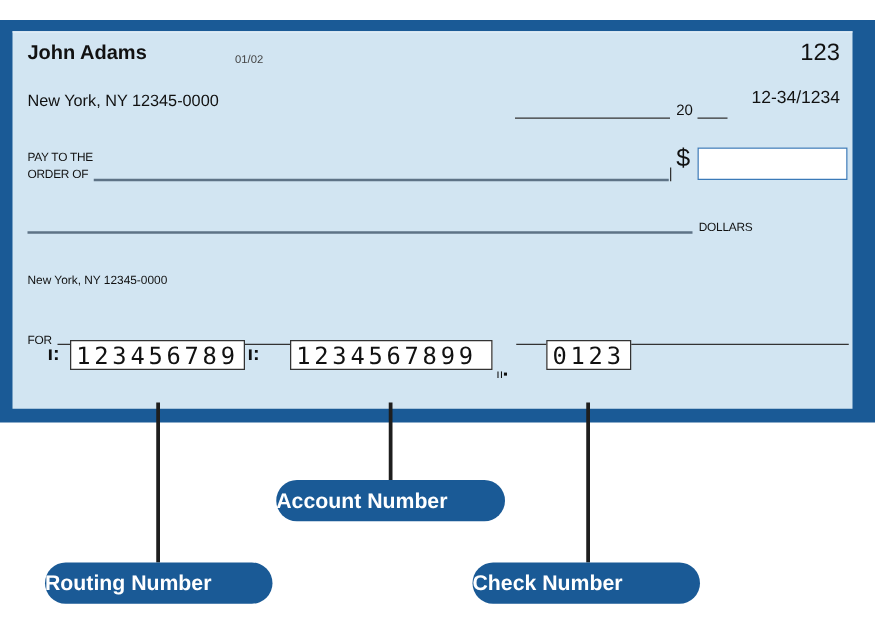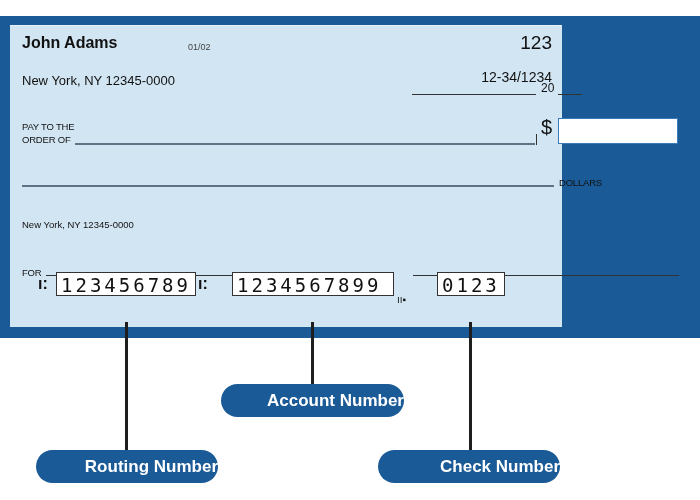"John Adams" .check-inner { width: 552px -> 672px }
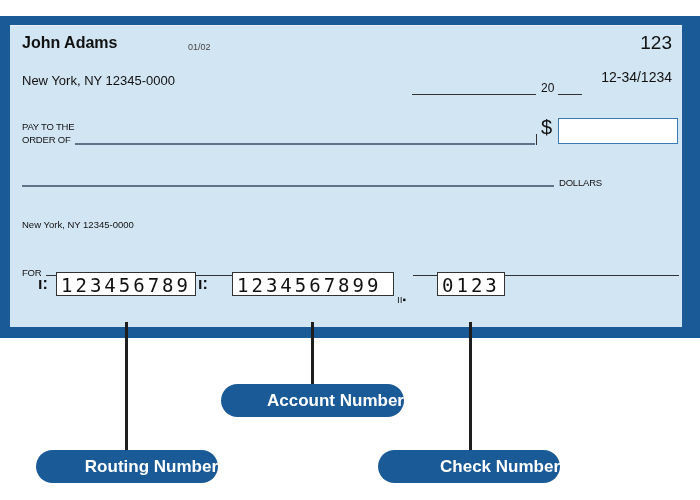"Account Number" .pill { text-align: right -> left }
